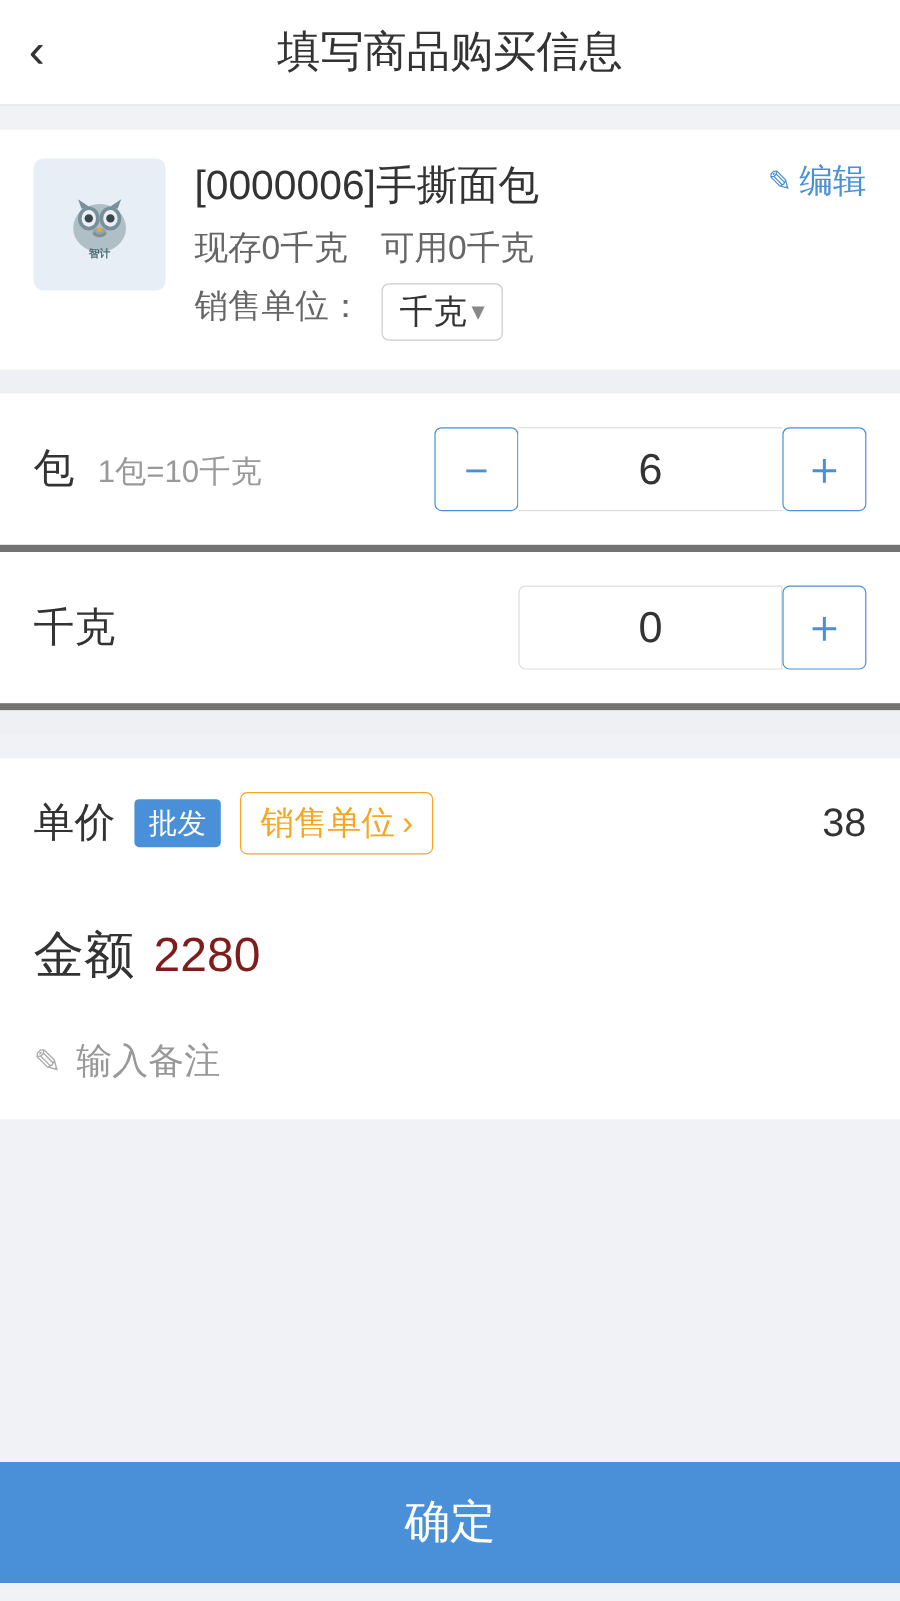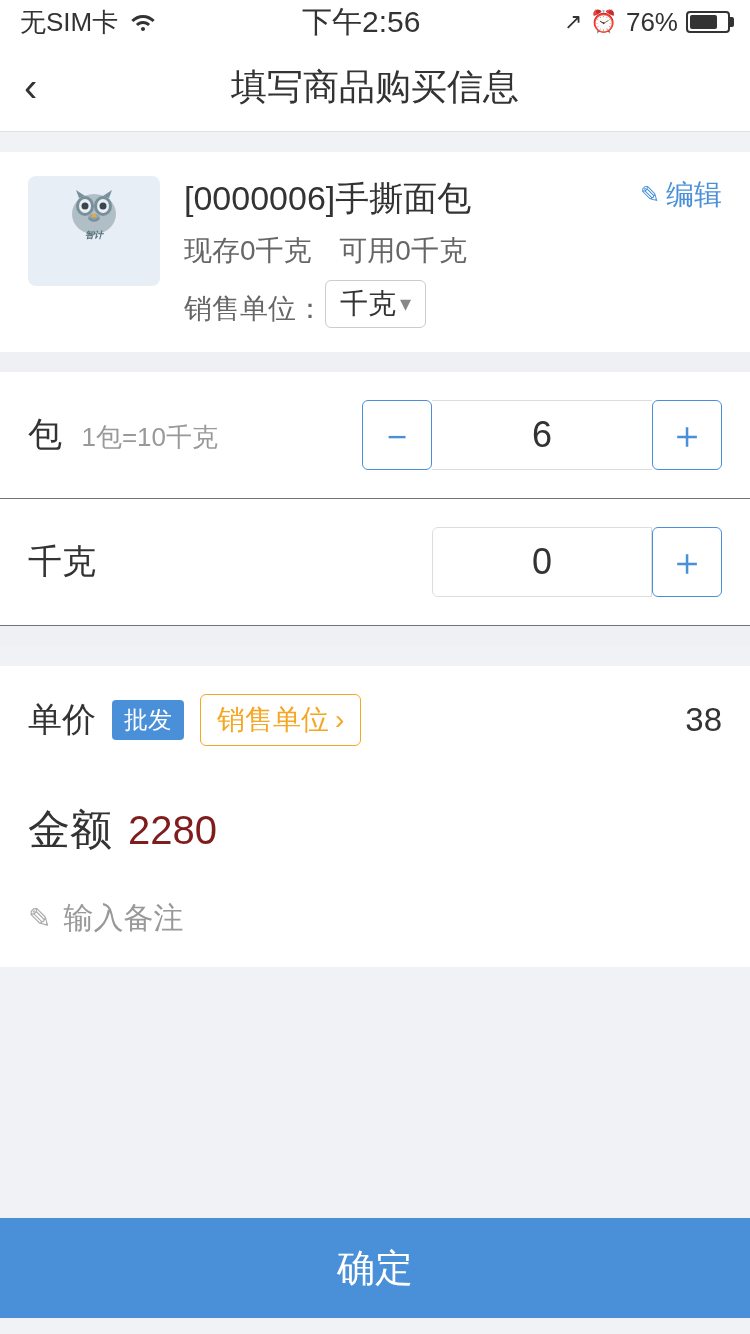"无SIM卡" div.status-bar { html: <div> <div> <span>无SIM卡</span> <span> <svg> <path></path> <path></path> <path></path> </svg> </span> </div> <div>下午2:56</div> <div> <span>↗</span> <span>⏰</span> <span>76%</span> <div> <div></div> </div> </div> </div> -> none }
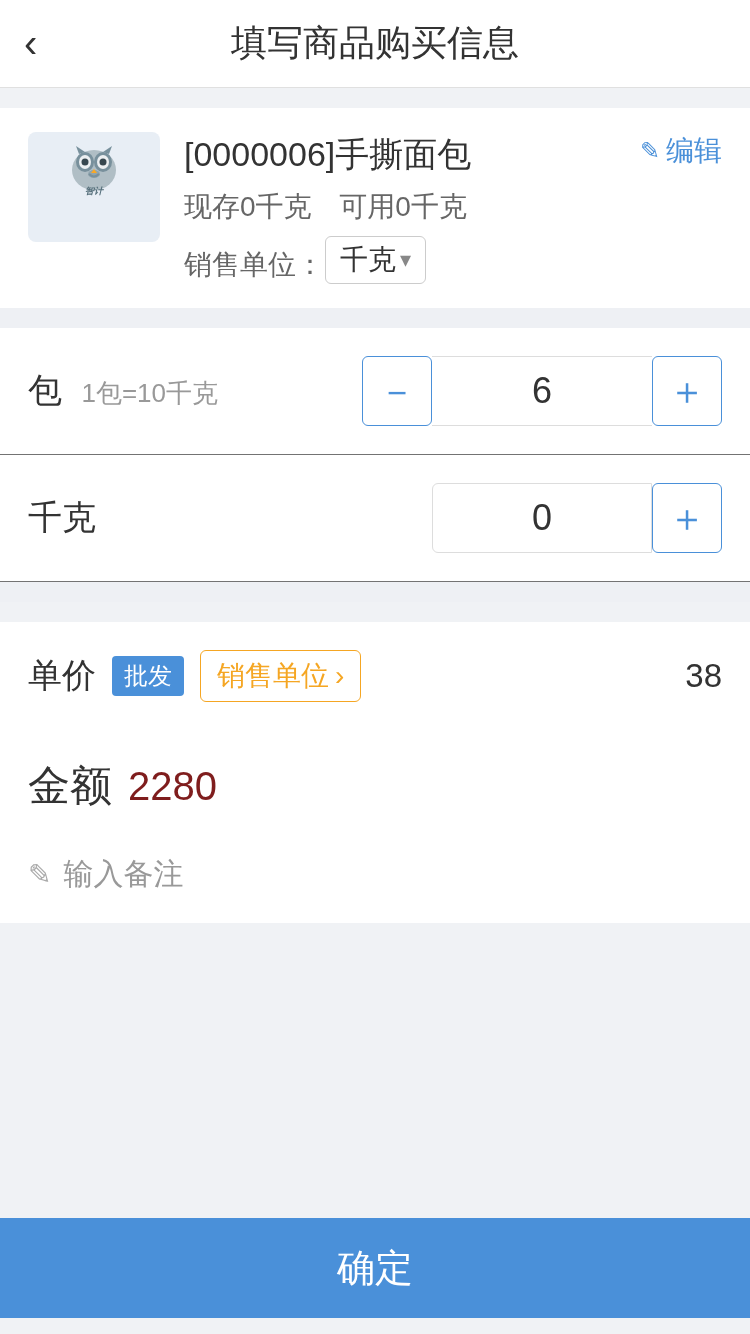"智计" .product-thumb { align-items: flex-start -> center; font-style: italic -> none; width: 132px -> 110px }
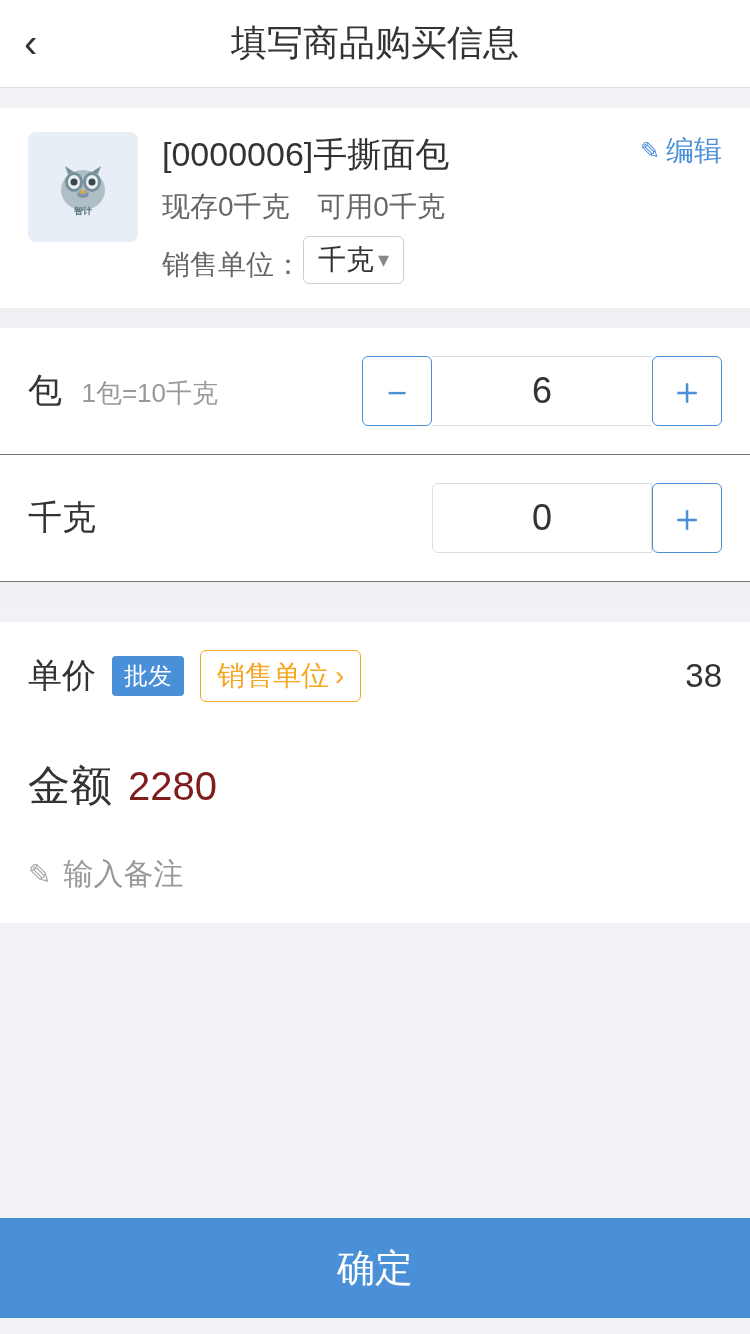"销售单位：" .product-unit { align-items: flex-end -> flex-start; gap: 1px -> 16px }
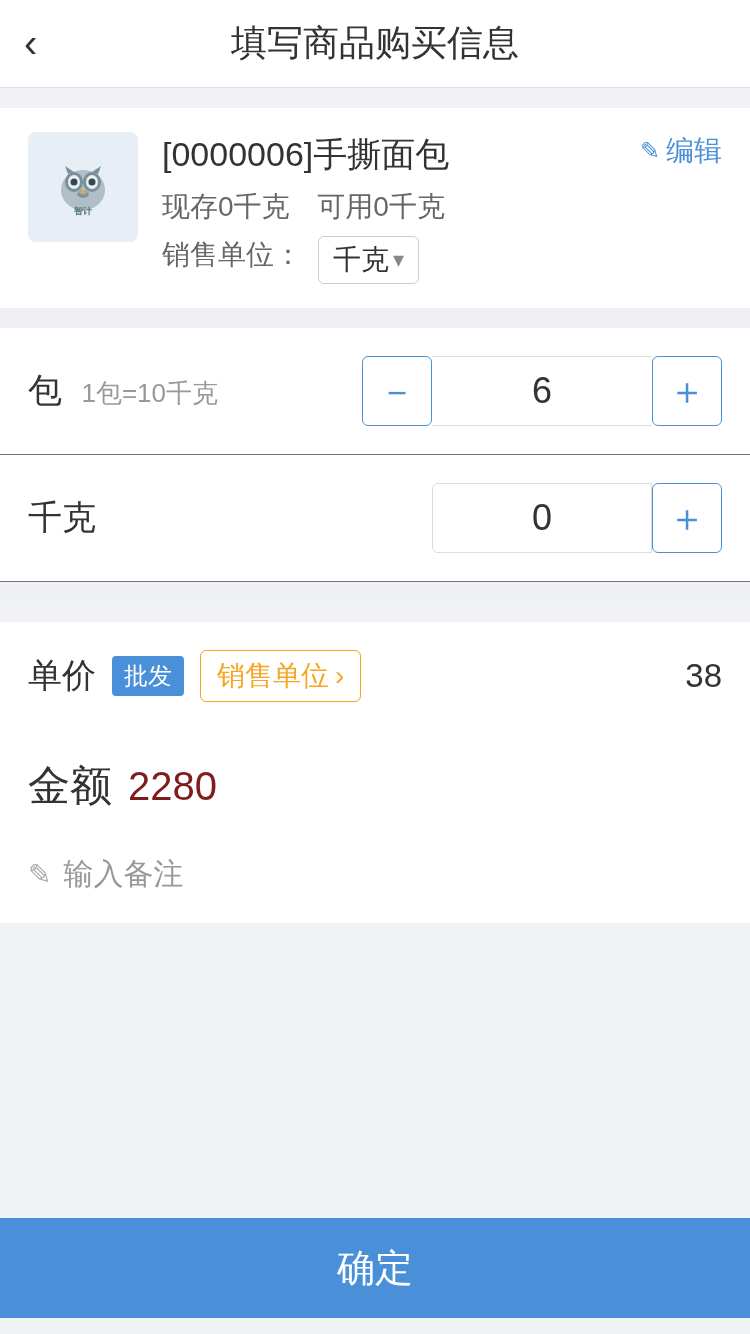"包 1包=10千克" .input-row { border-bottom: 1px solid #737373 -> 6px solid #737373 }
